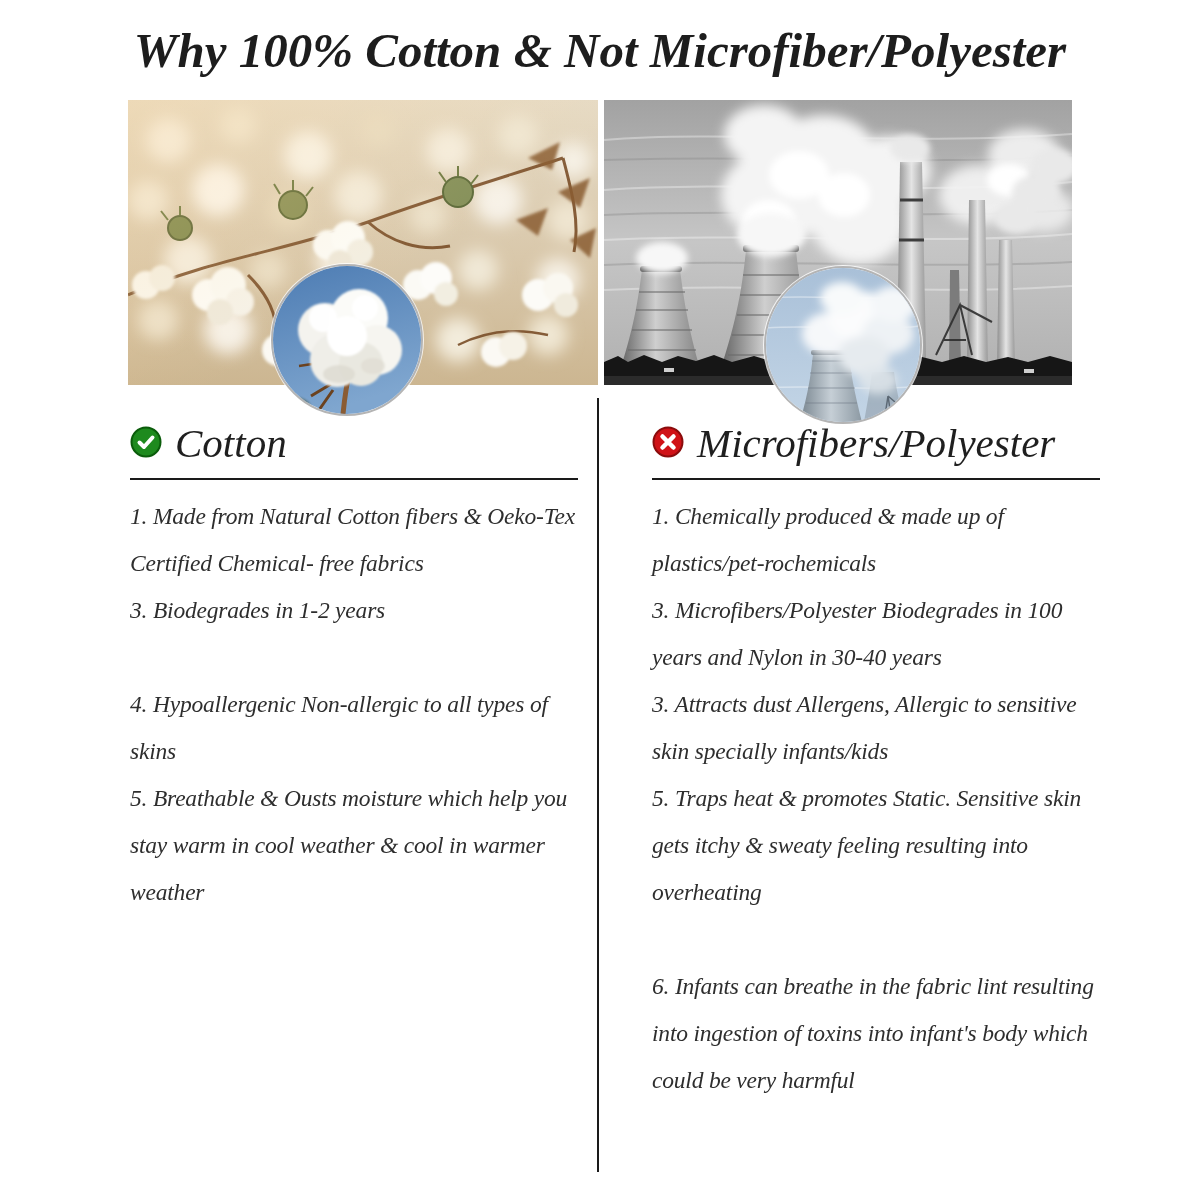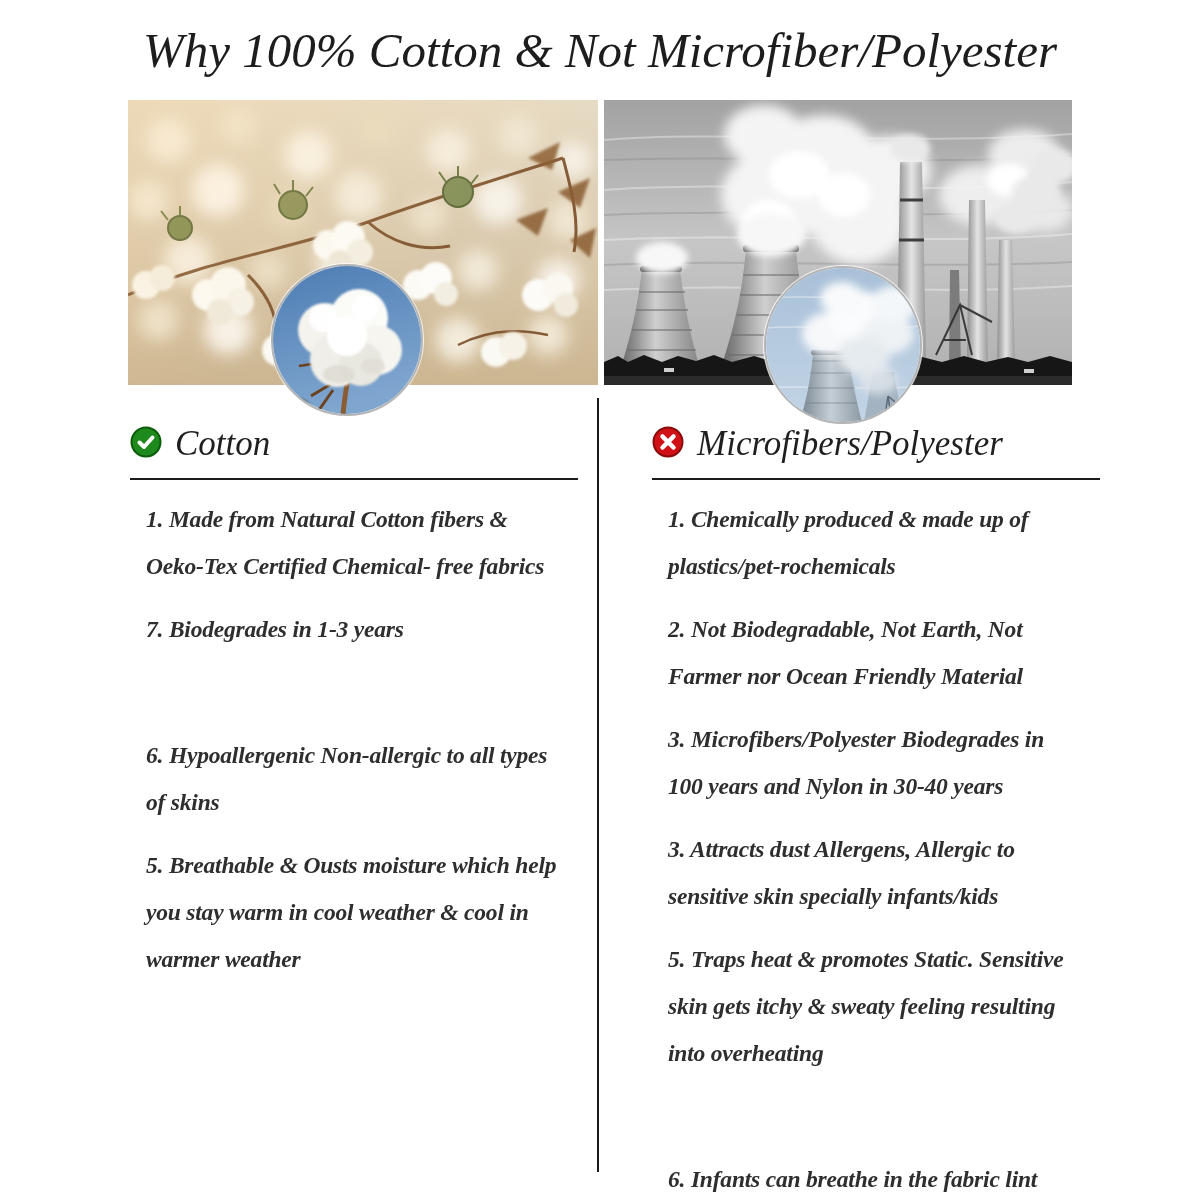"Why 100% Cotton & Not" .page-title { font-weight: 400 -> 700 }
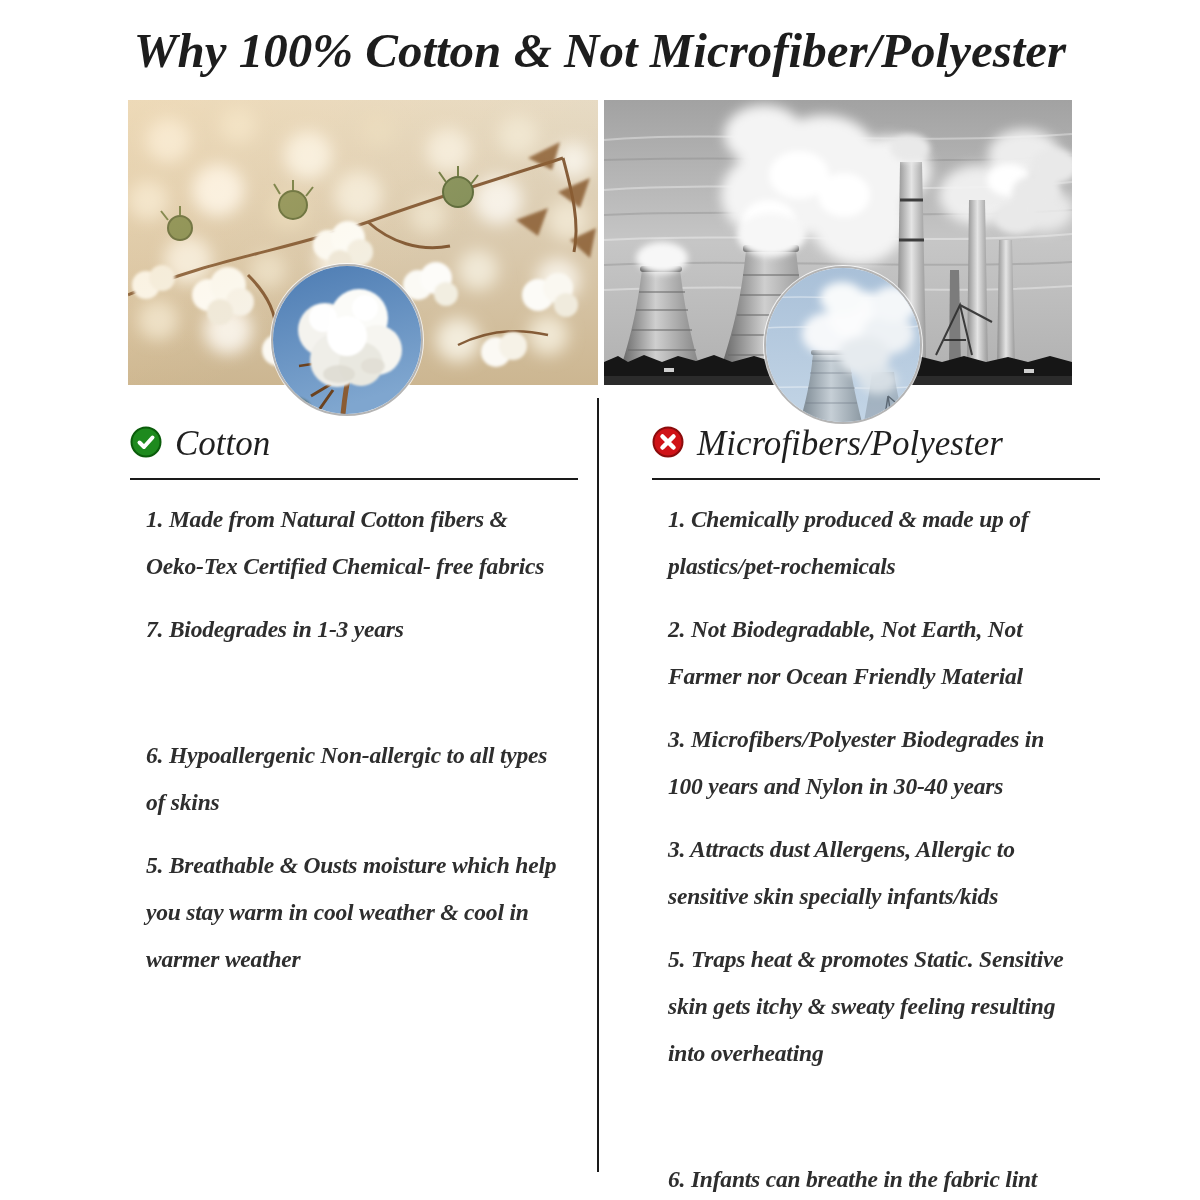"Cotton" .col-title { font-size: 35px -> 41px }
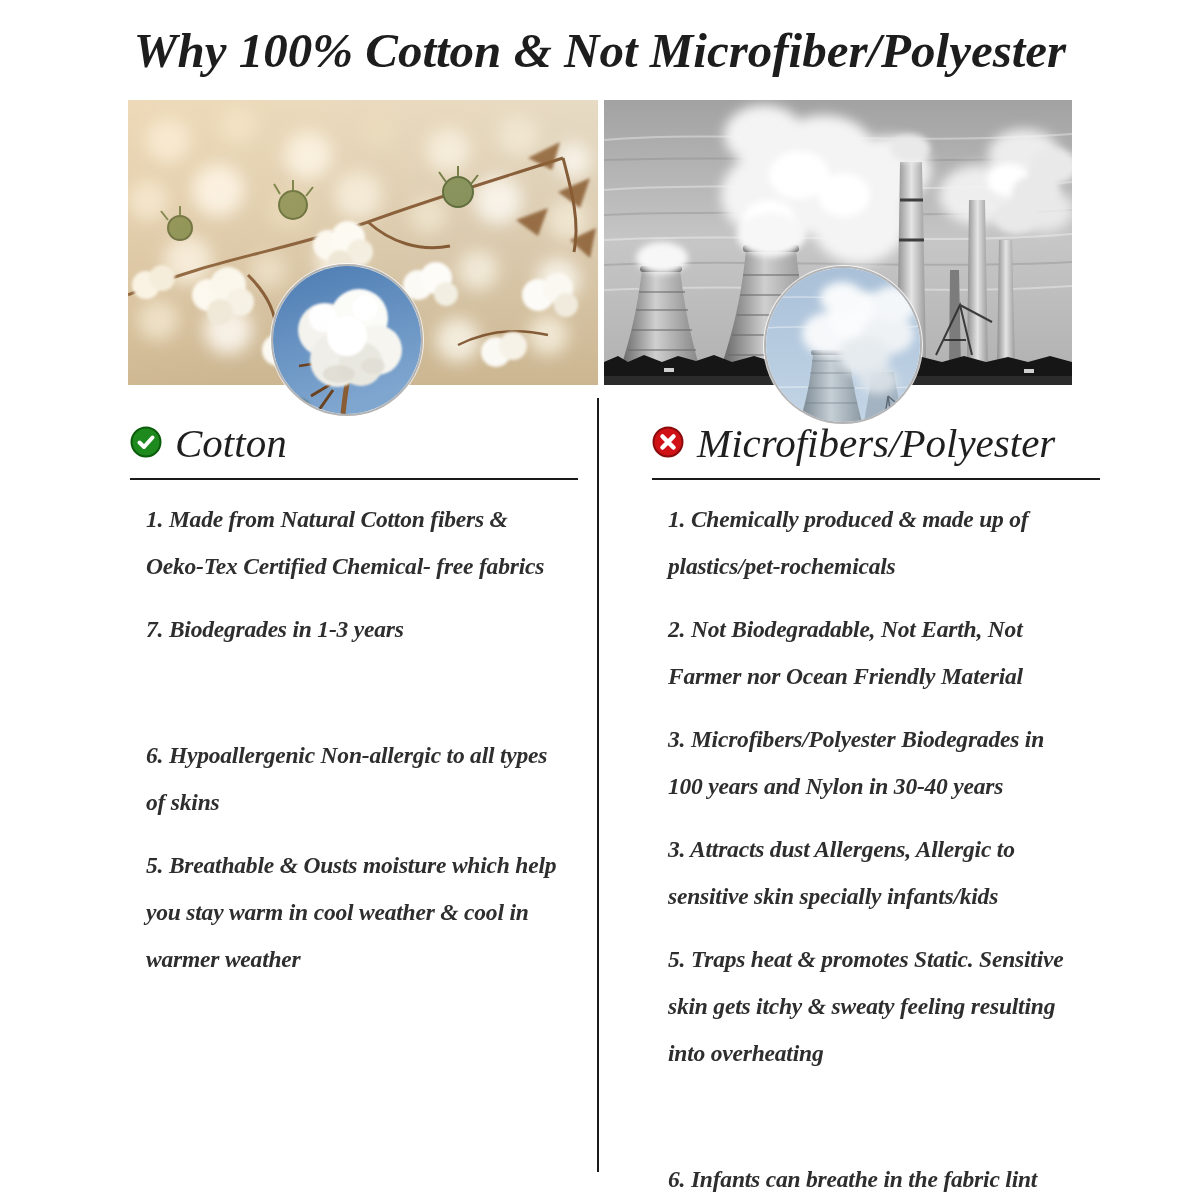"1. Made from Natural Cotton" .col-list .item { font-weight: bold -> none; margin: 16px -> 0 }
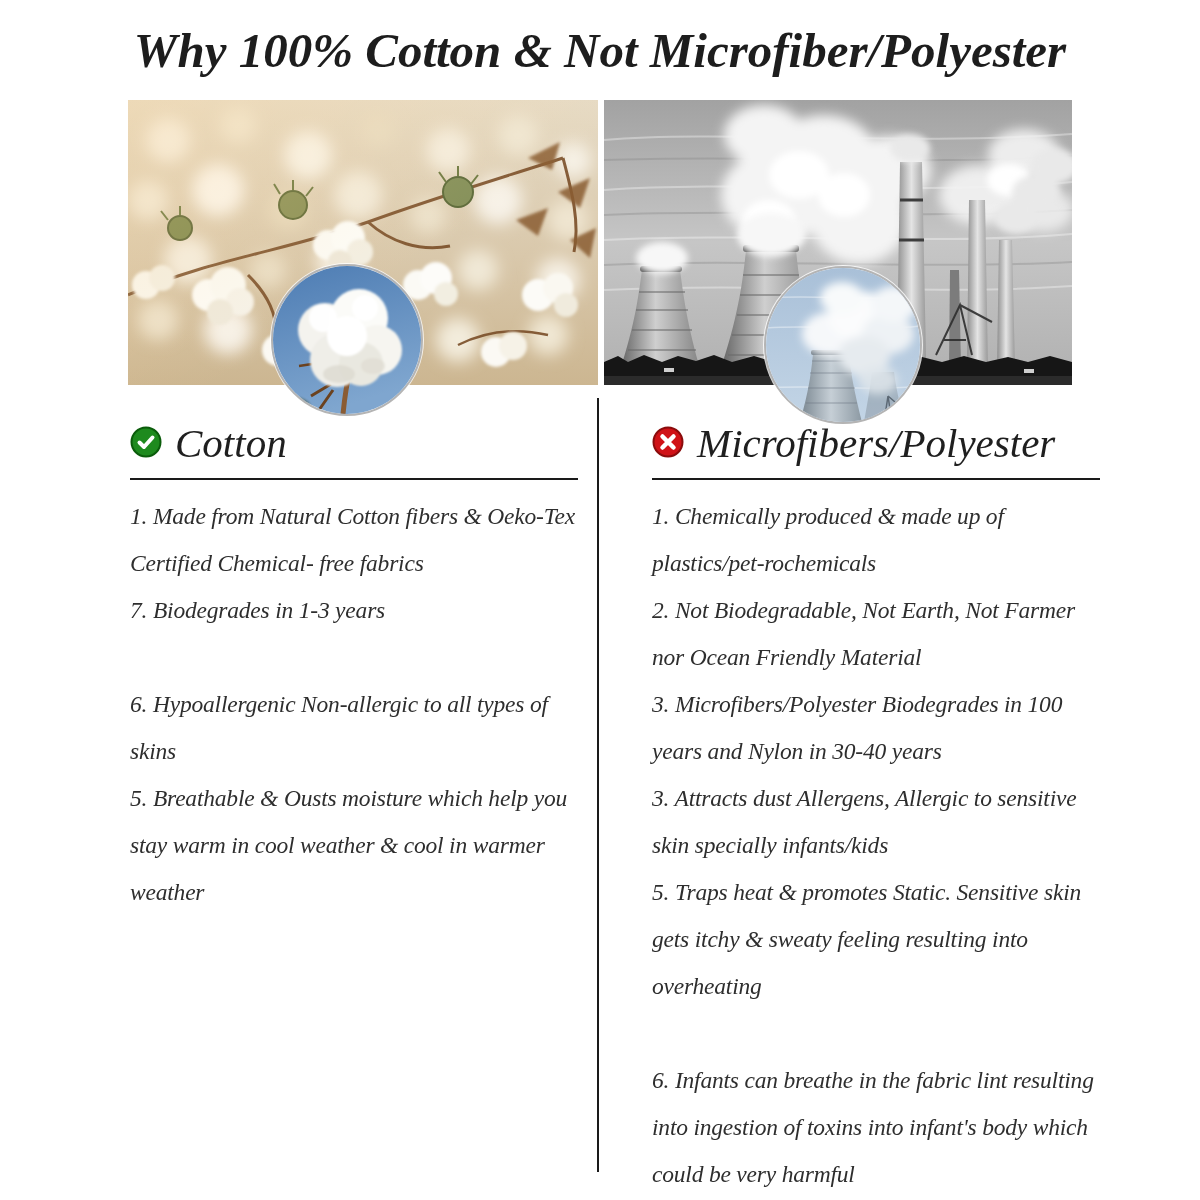"7. Biodegrades in 1-3 years" p.item { text: 7. Biodegrades in 1-3 -> 3. Biodegrades in 1-2 }
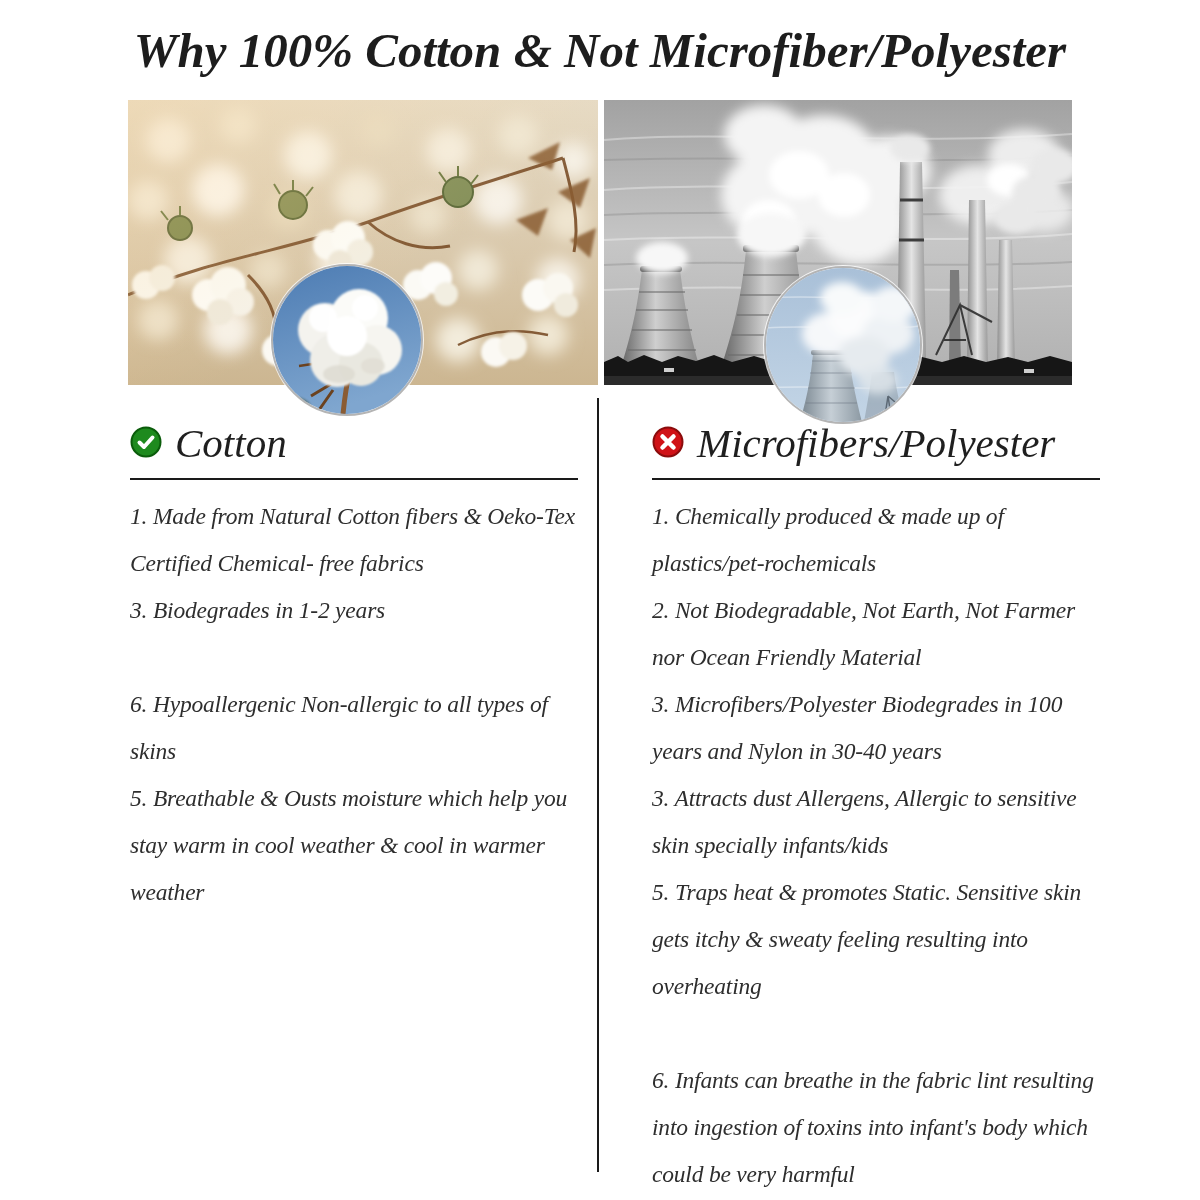"2. Not Biodegradable, Not Earth," p.item { html: <p>2. Not Biodegradable, Not Earth, Not Farmer nor Ocean Friendly Material</p> -> none }
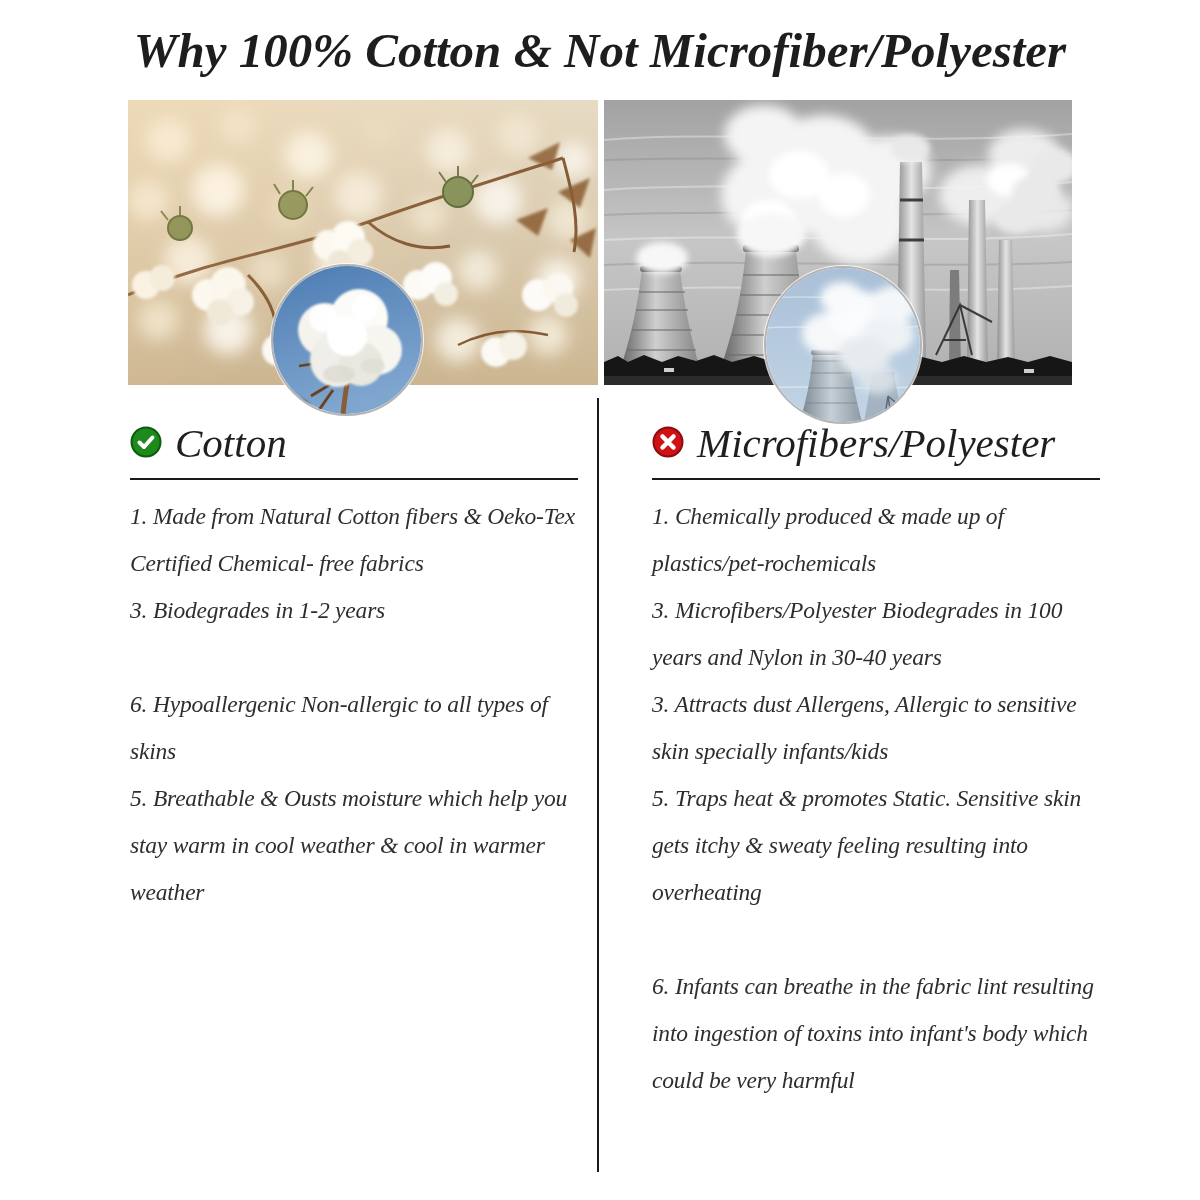"6. Hypoallergenic Non-allergic to all" p.item { text: 6 -> 4 }
